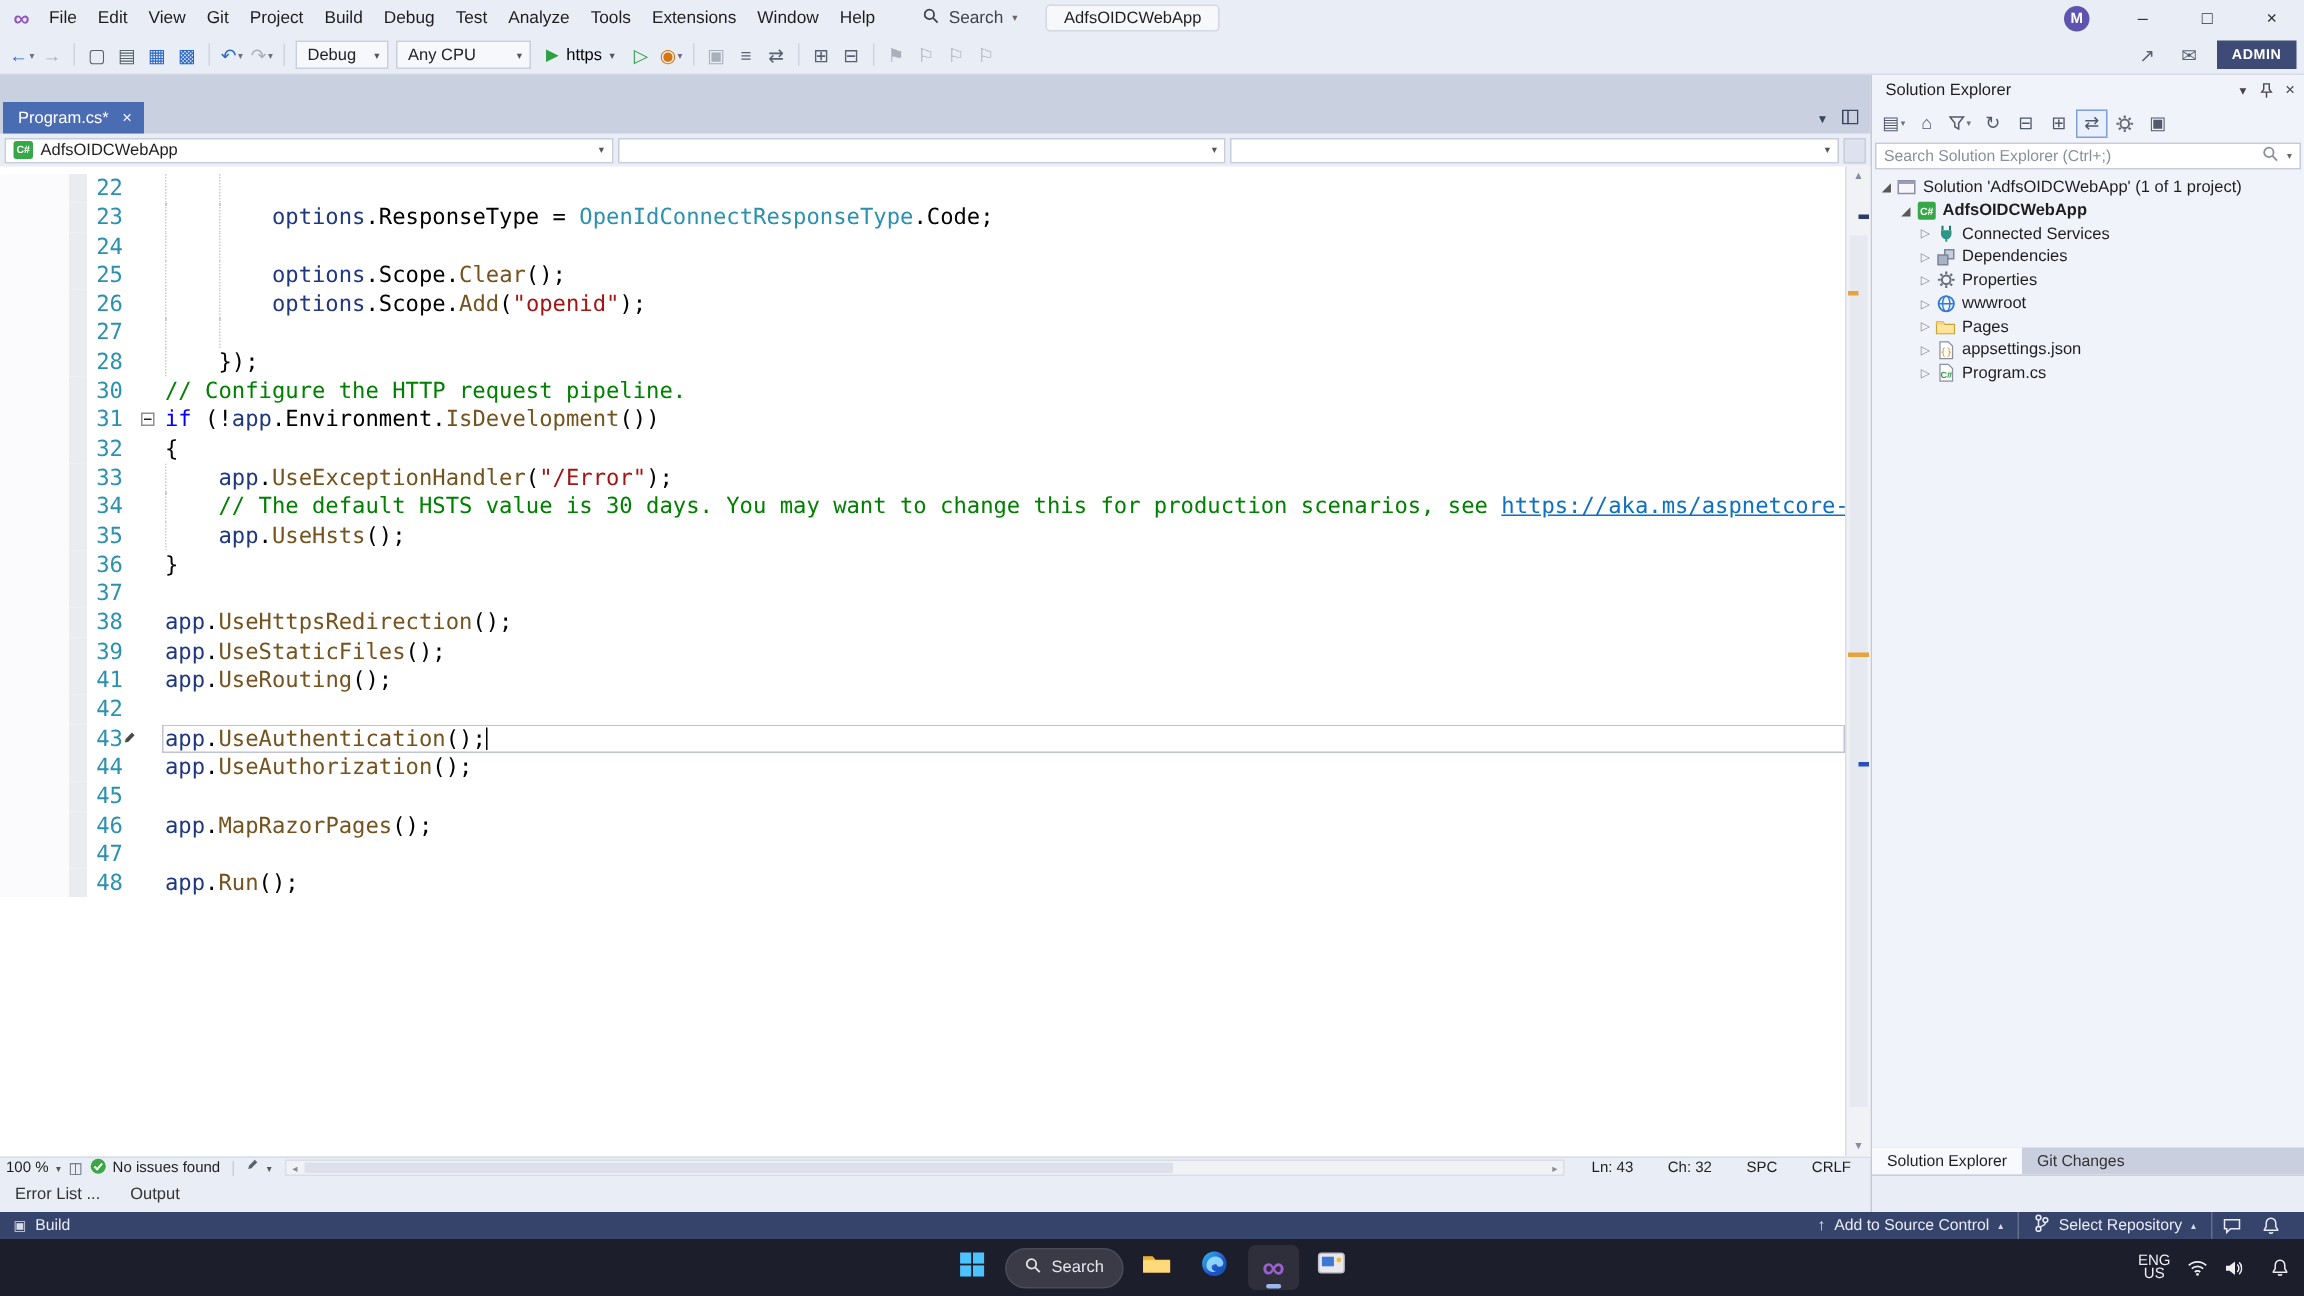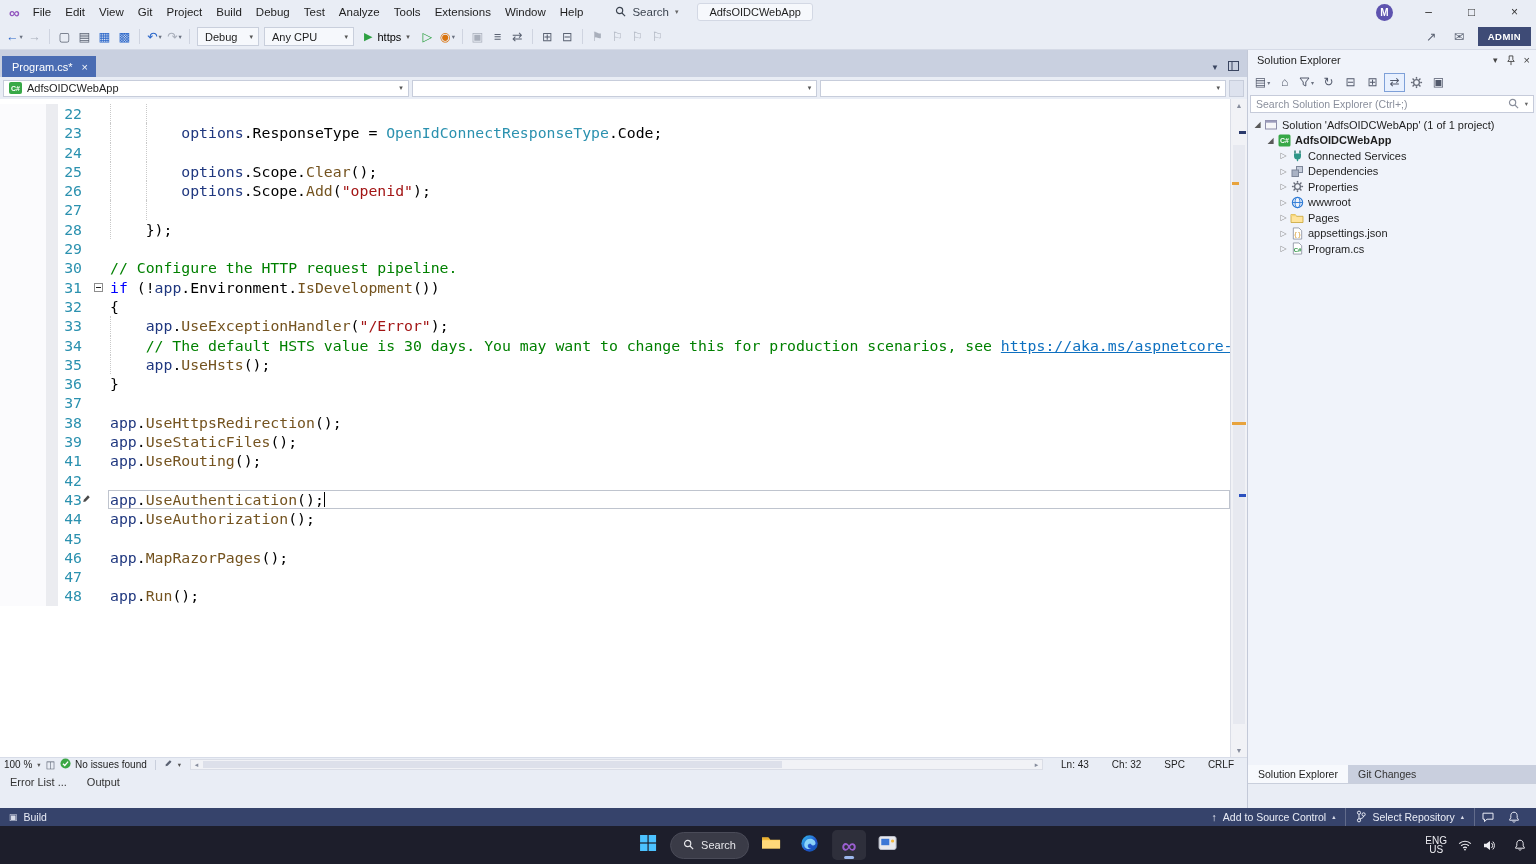"Program.cs*" .tabstrip { height: 27px -> 39px }
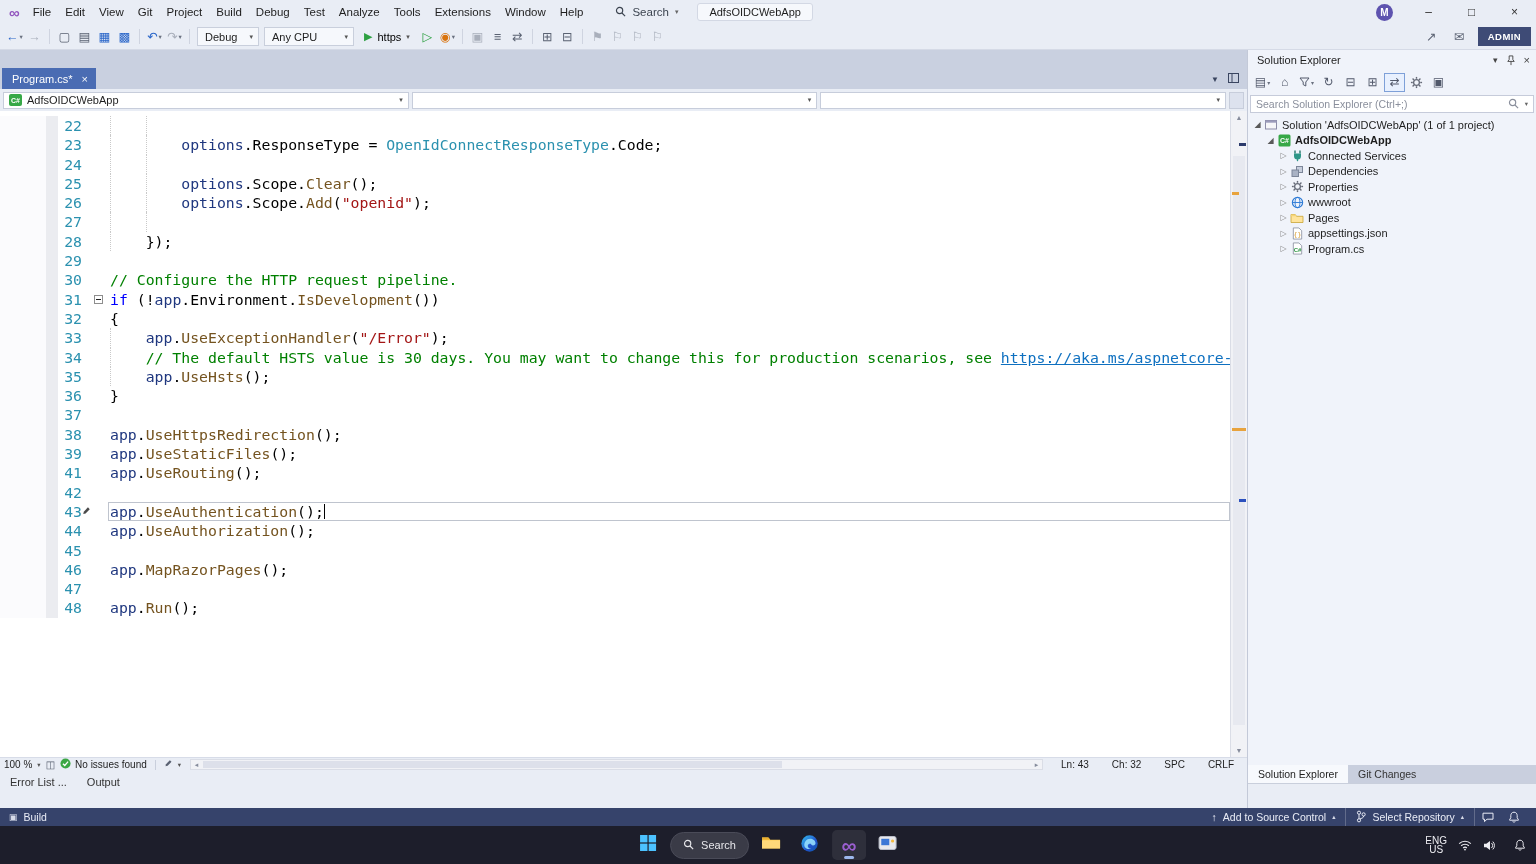"29" div.cl { html: <div><div></div><div></div><div>29</div><div></div><div></div><div></div></div> -> none }
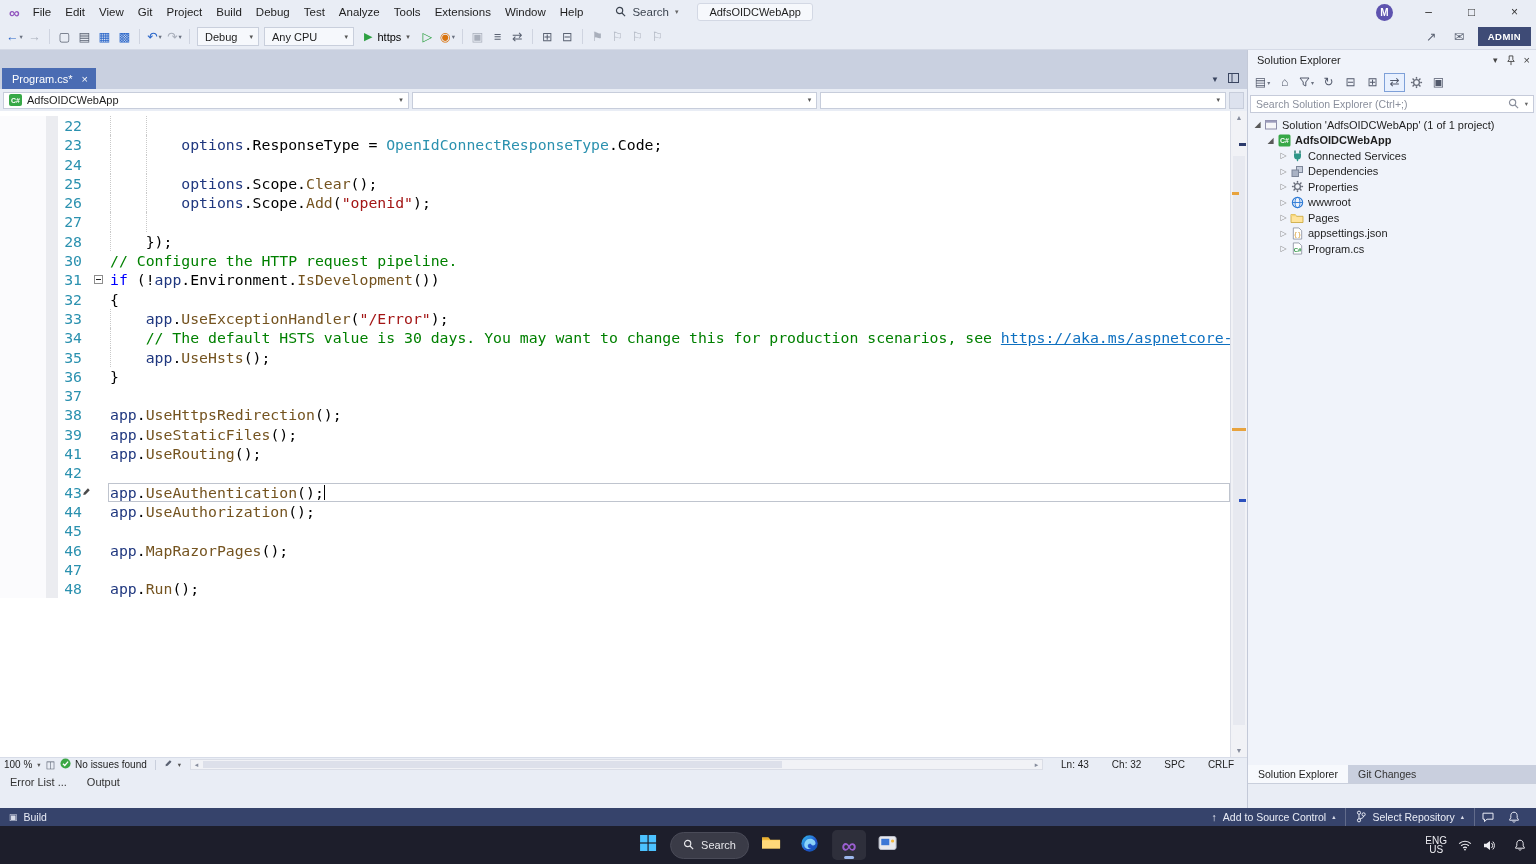"Error List ..." .panel-tabs-row { height: 37px -> 23px }
